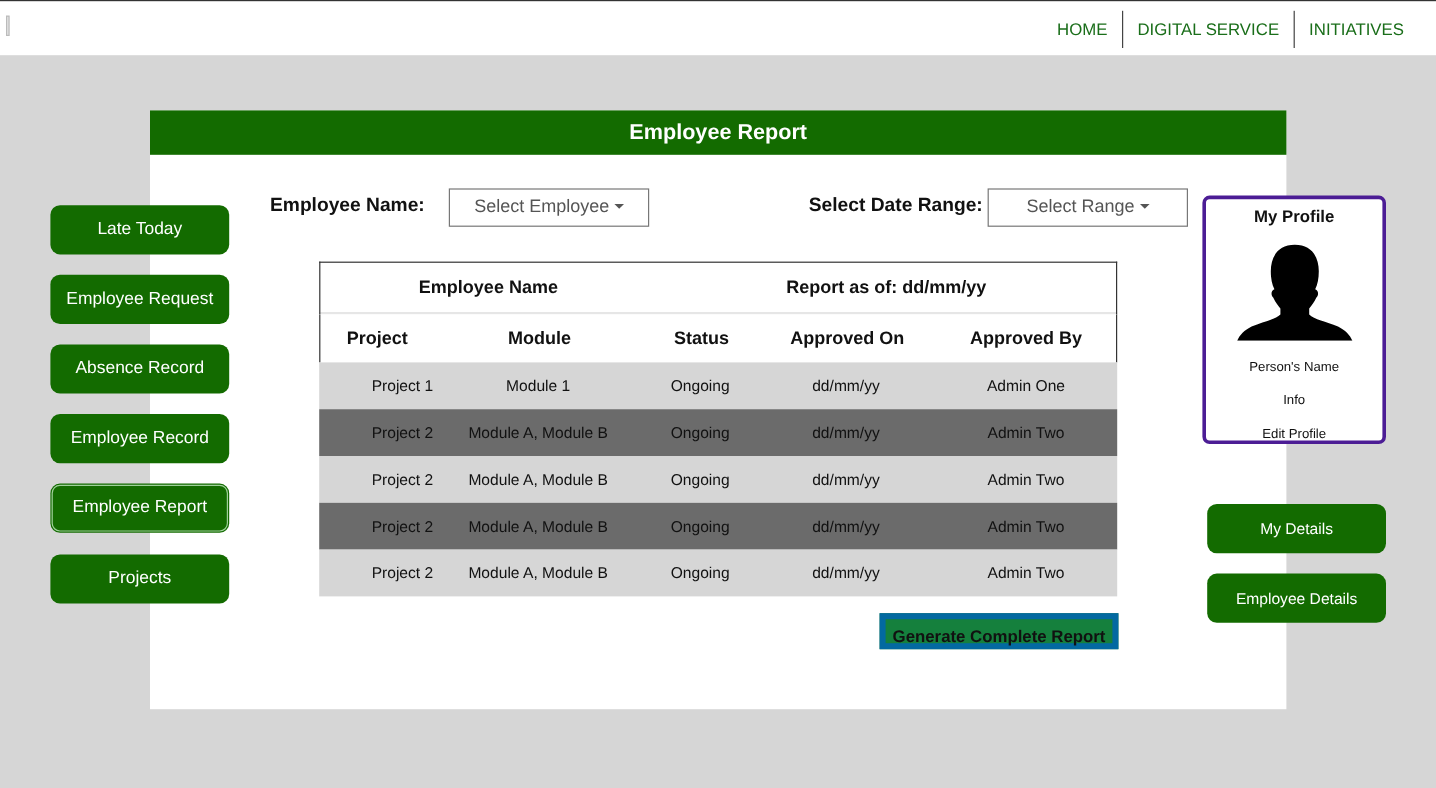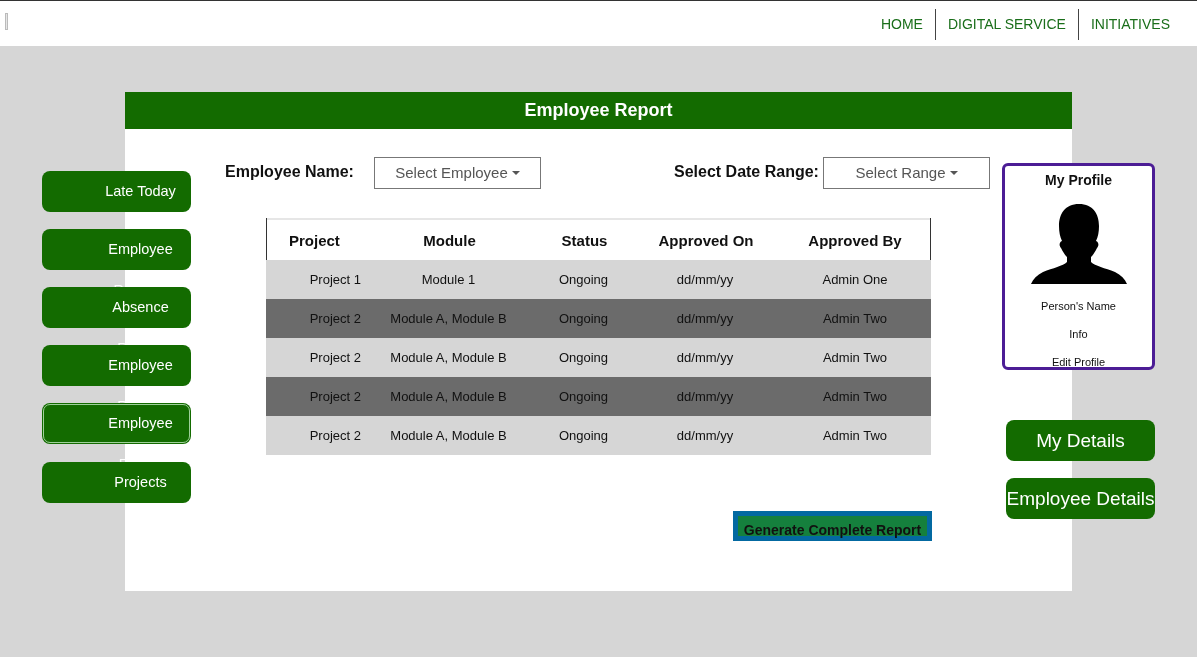"Late Today" .side-btn { padding-left: 48px -> none }
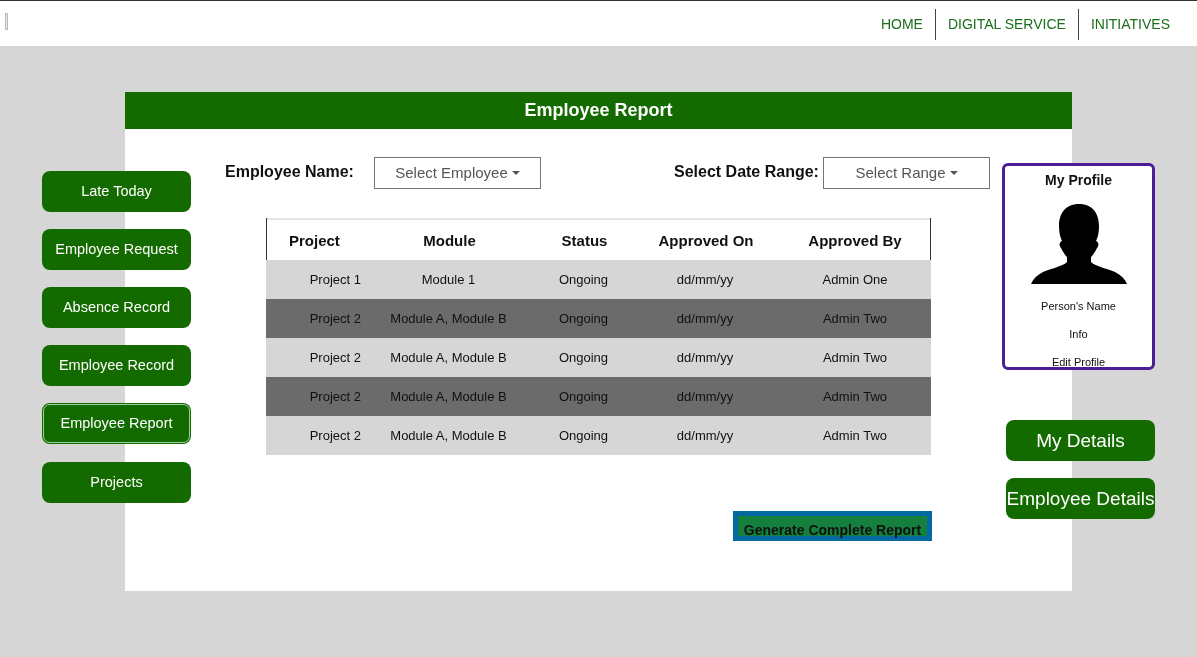"Employee Name" div.tbl-head1 { html: none -> <div> <div>Employee Name</div> <div>Report as of: dd/mm/yy</div> </div> }
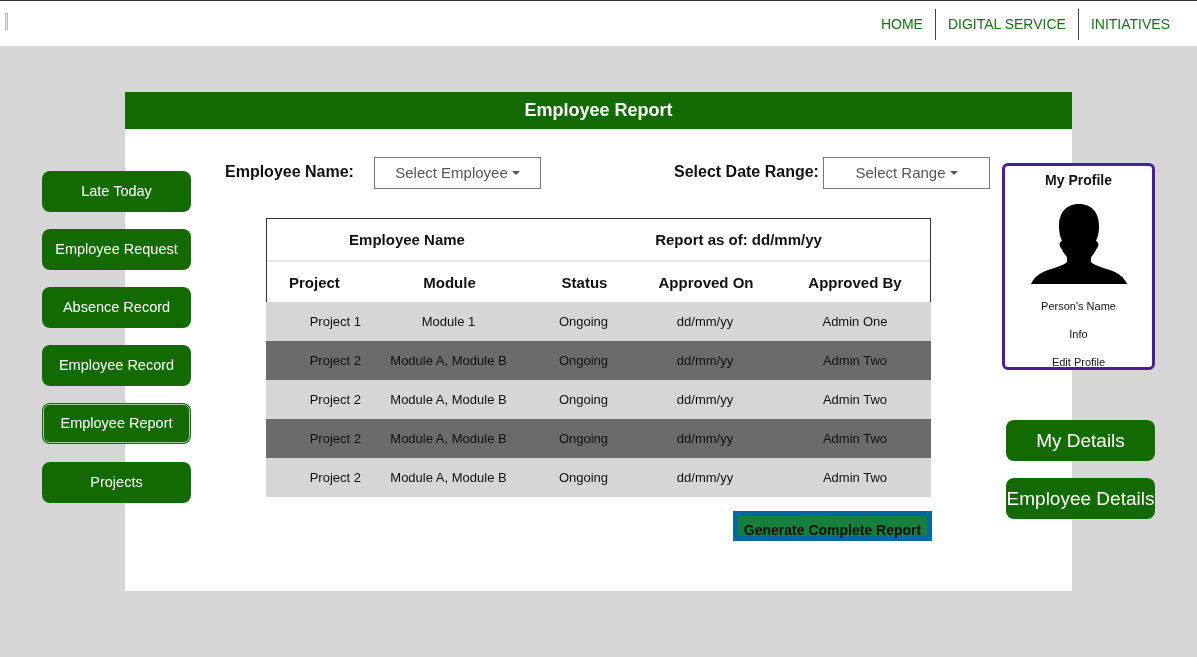"My Details" .right-btn { font-size: 19px -> 13px }
